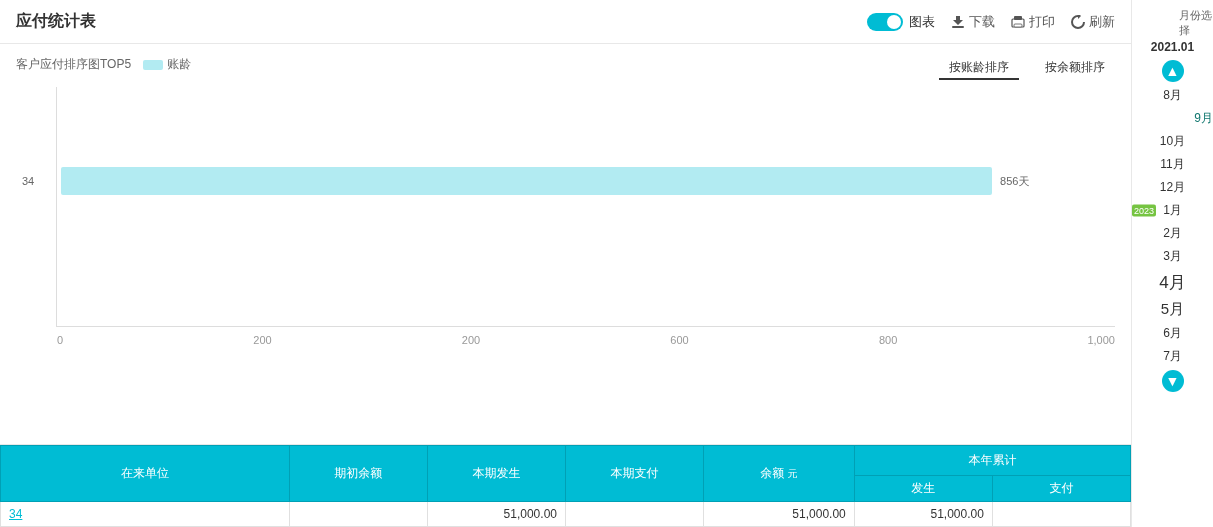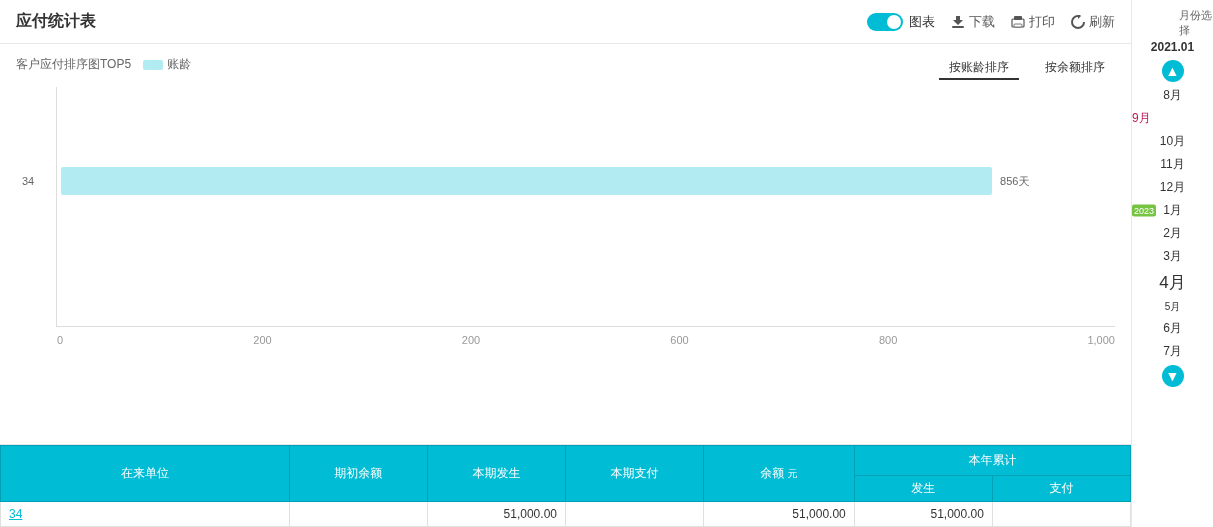"9月" div.sidebar-month { color: #be185d -> #0f766e; text-align: left -> right }
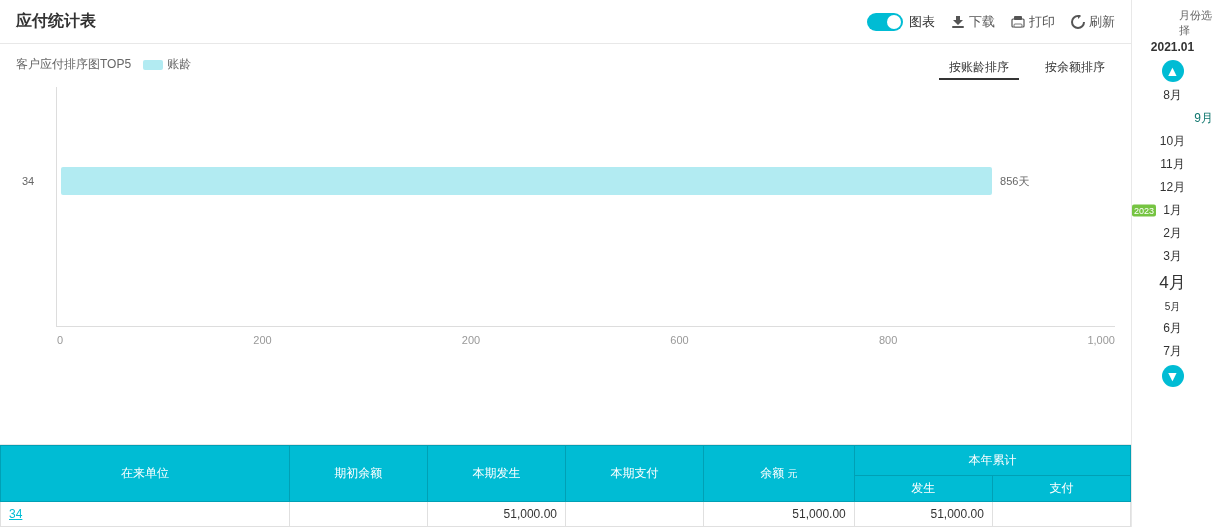"5月" div.sidebar-month { font-size: 10px -> 15px }
